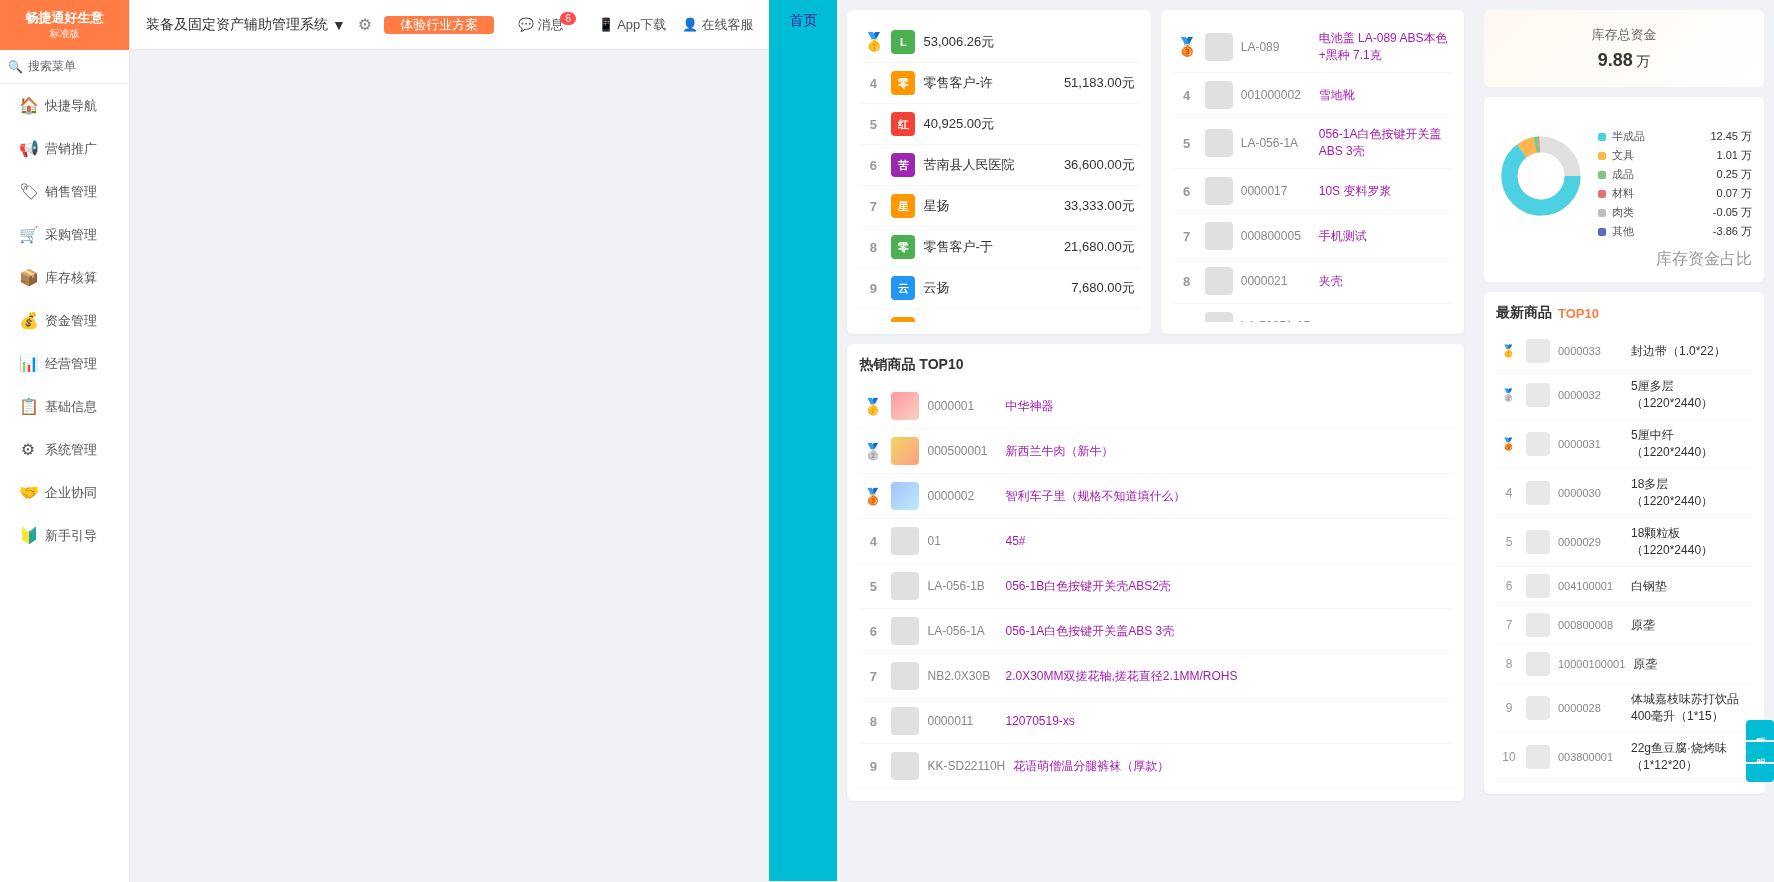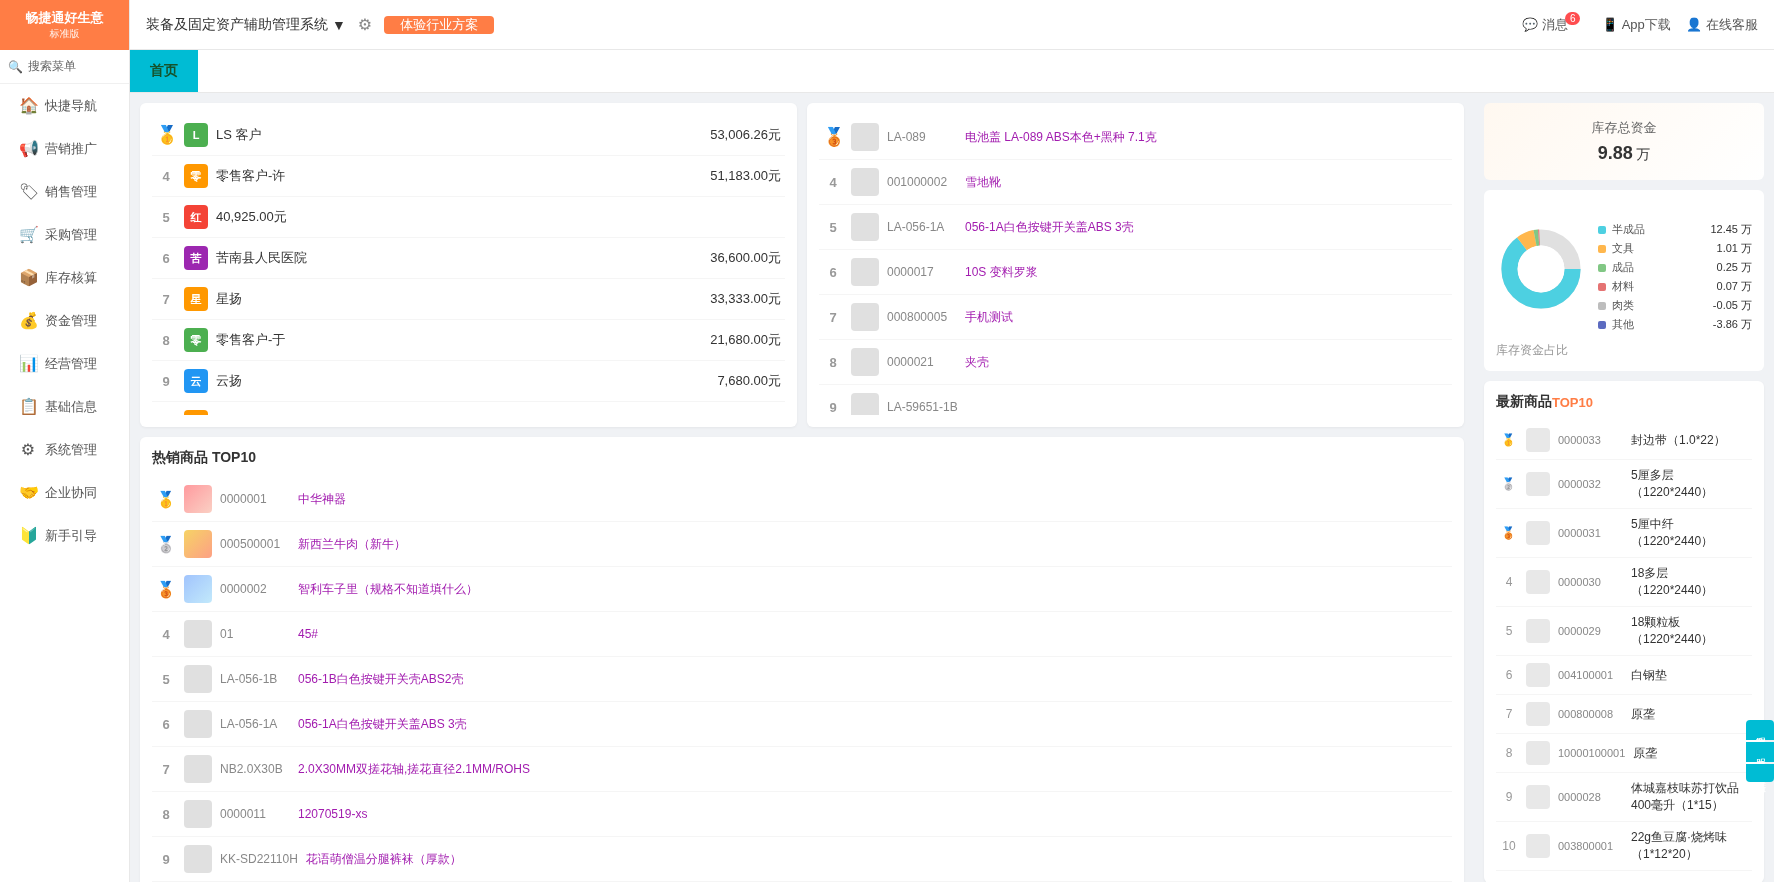"装备及固定资产辅助管理系统" .main { flex-direction: column -> row }
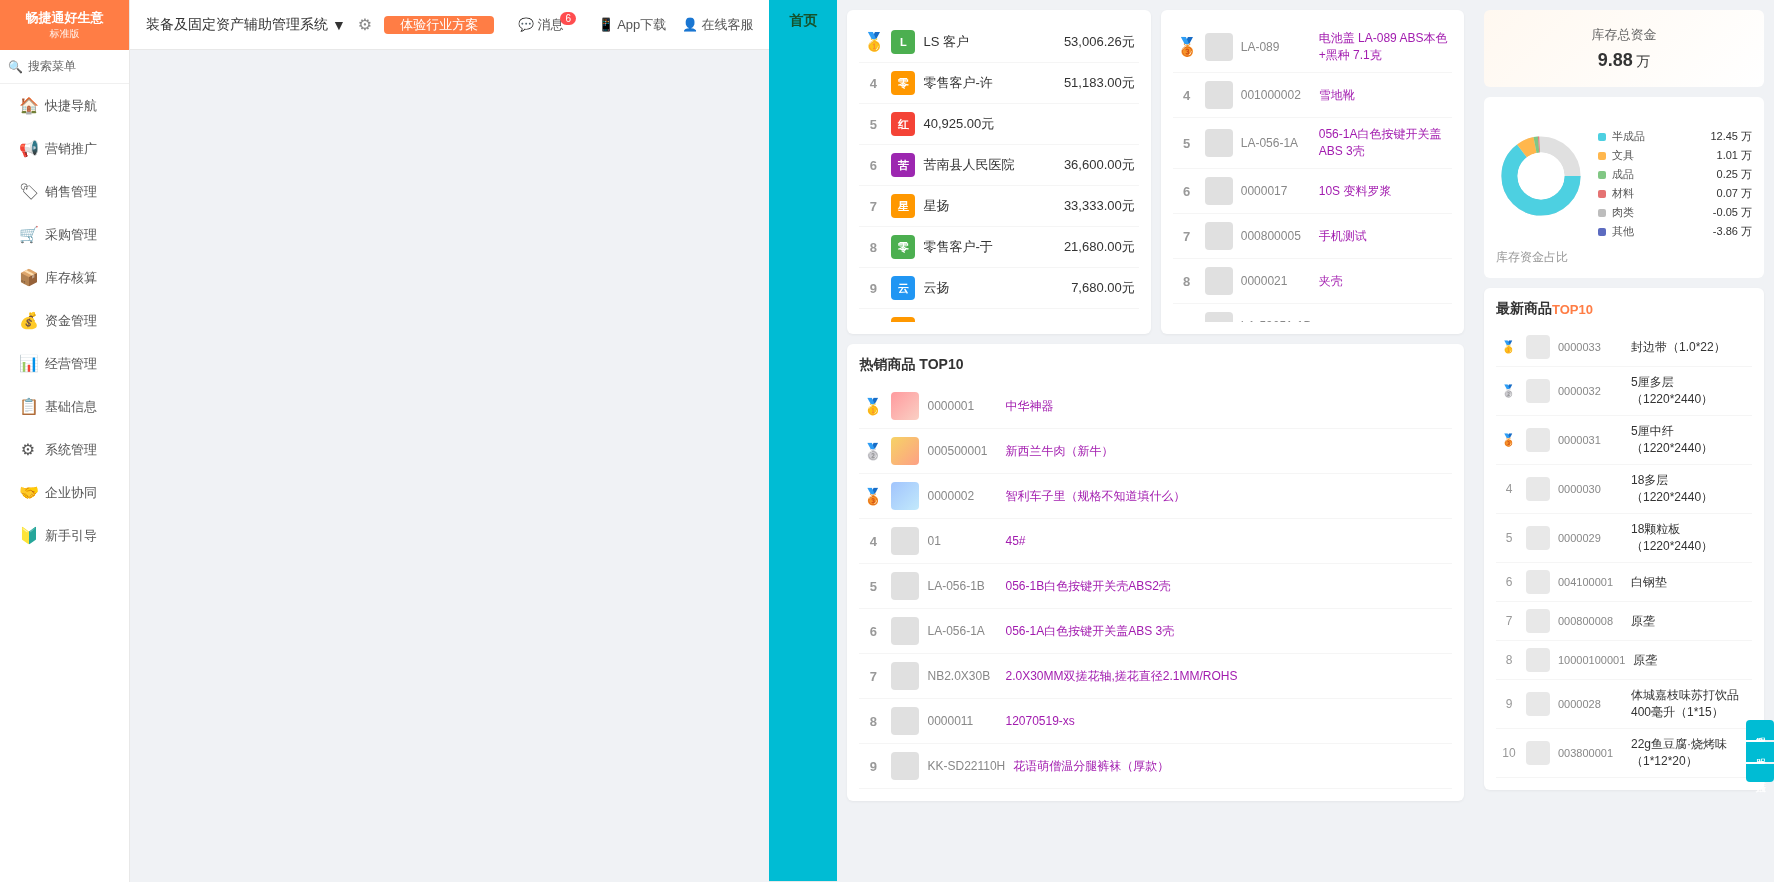"首页" .nav-tab.active { color: #14532d -> #4c1d95; font-weight: bold -> normal }
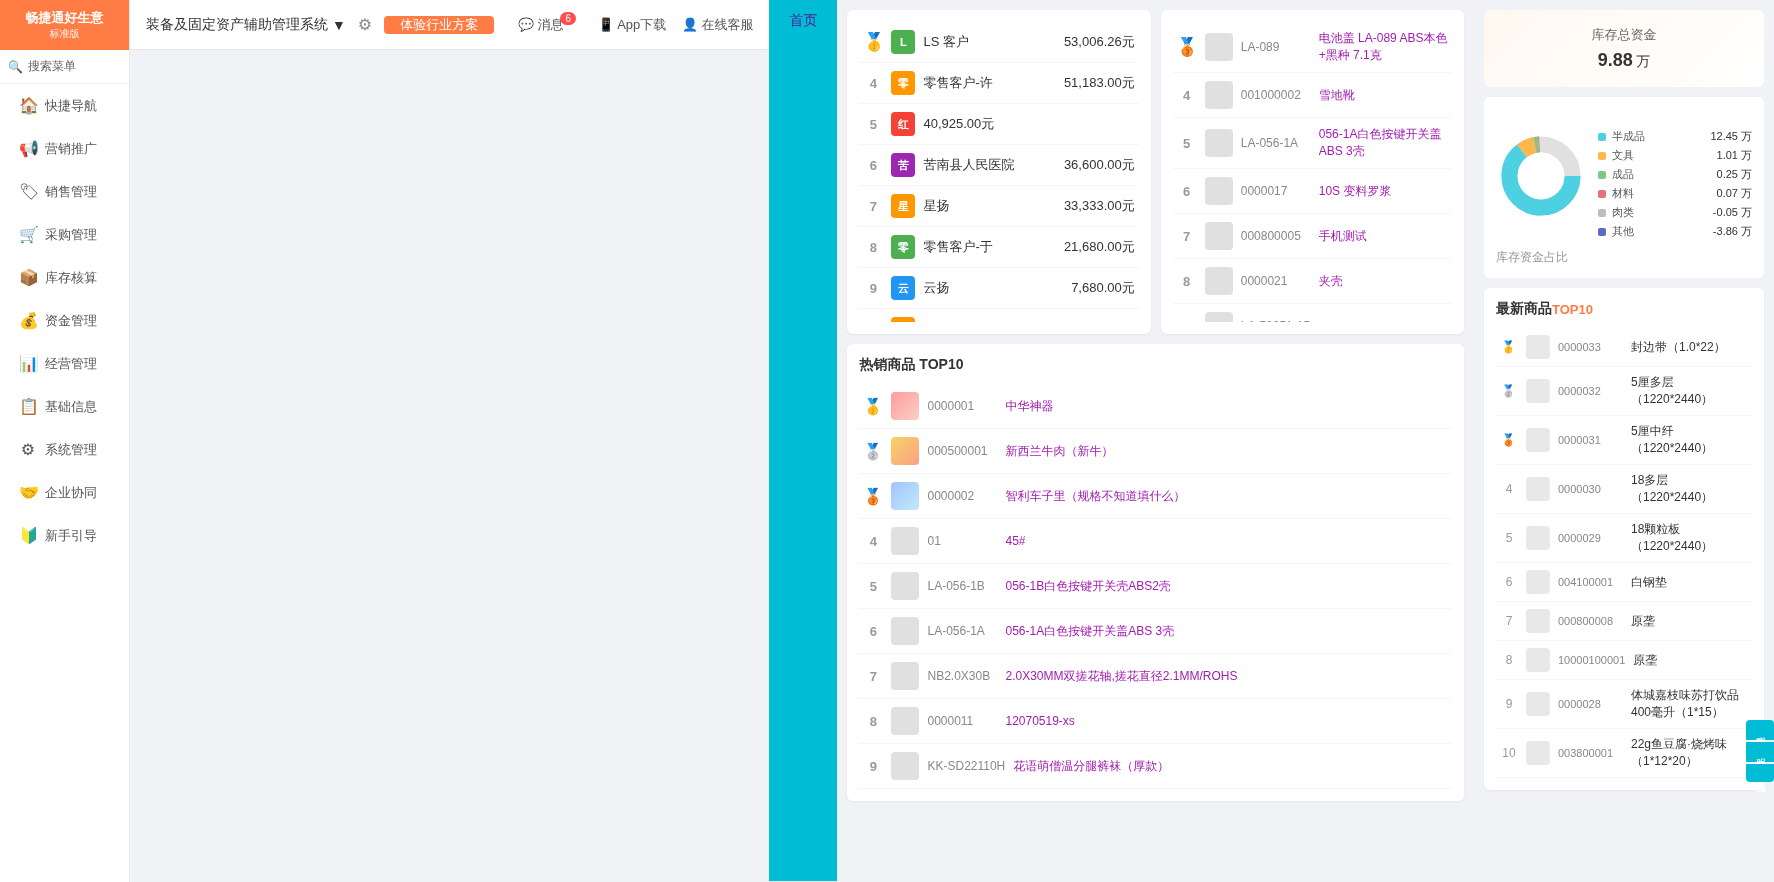"LS 客户" span.rank-name { html: <span>LS 客户</span> -> none }
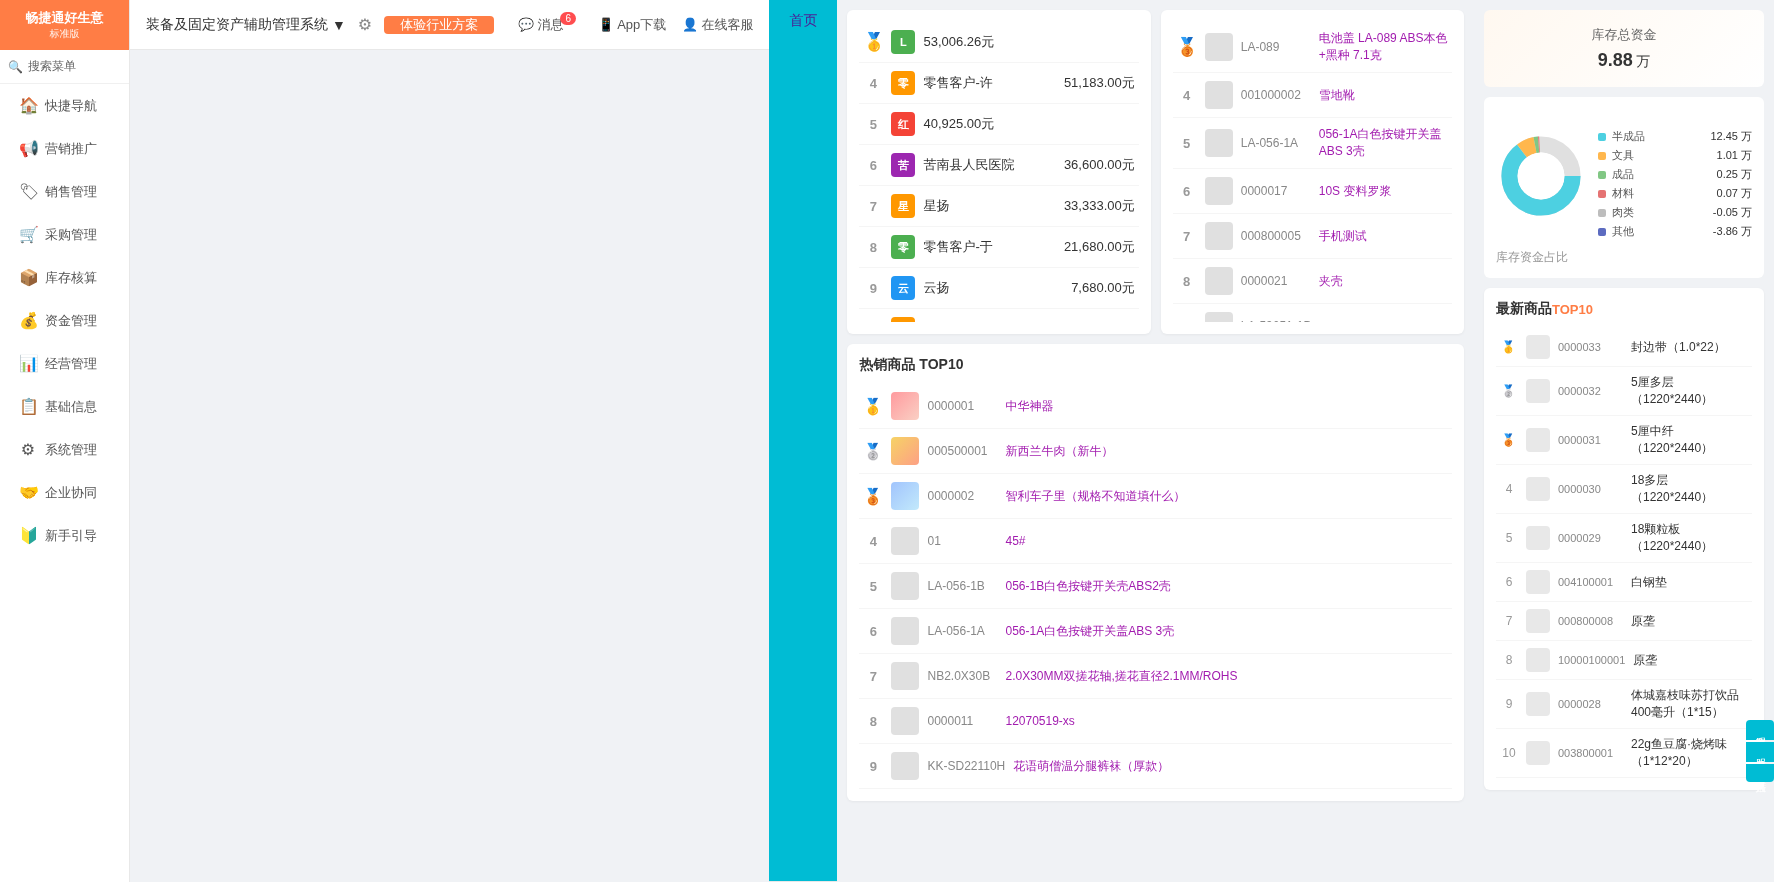"库存资金占比" .donut-caption { font-size: 12px -> 16px; text-align: left -> right }
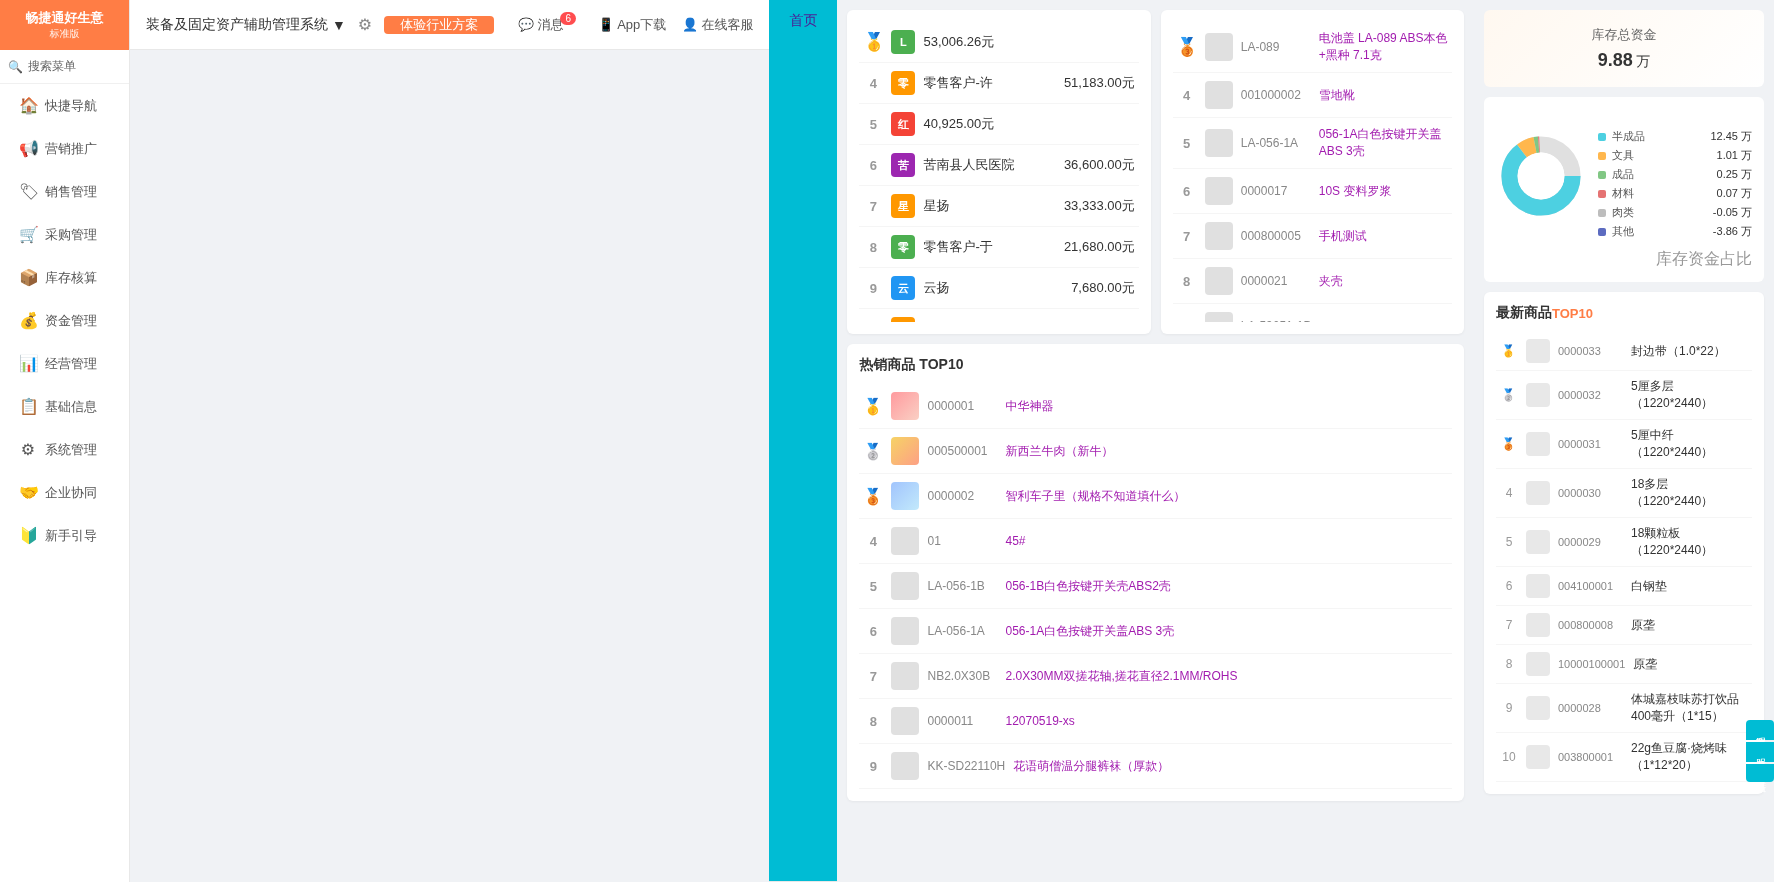"最新商品" .section-title { gap: 0 -> 6px }
